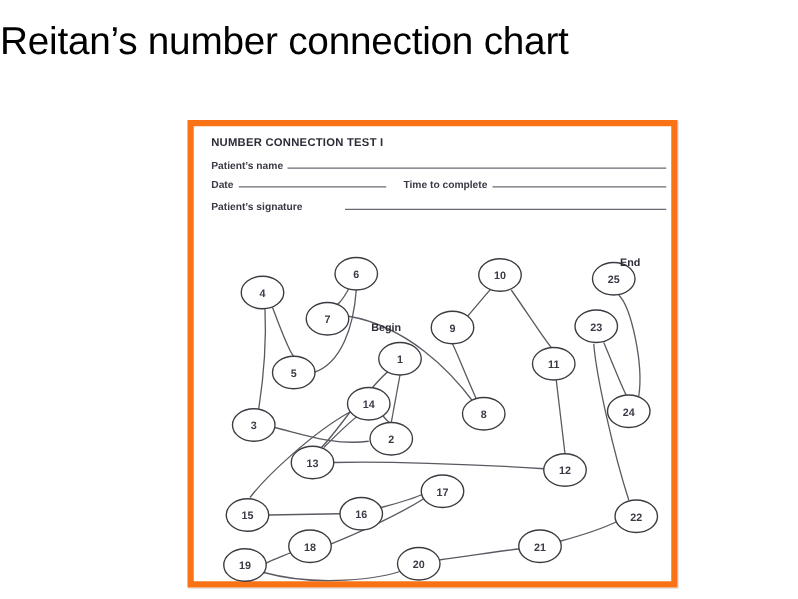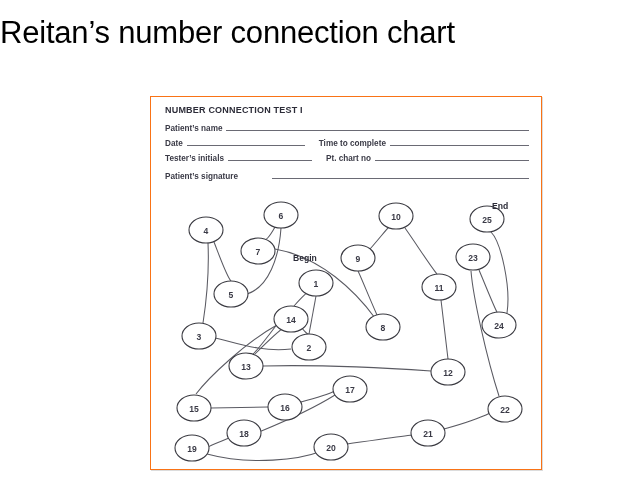"NUMBER CONNECTION TEST I" #test-card { border: 1px solid #f97316 -> 5px solid #f97316 }
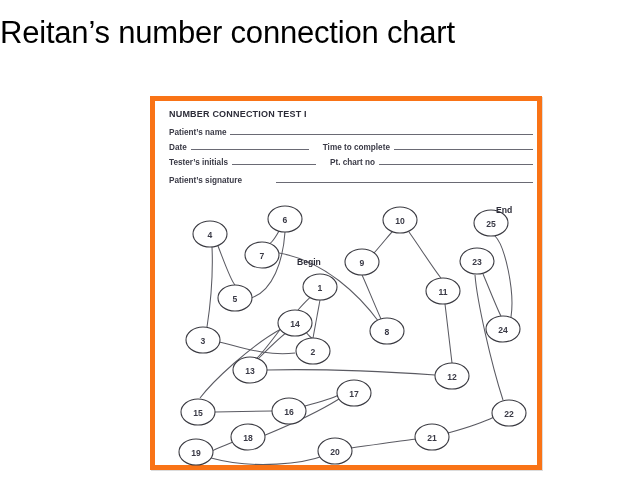"Tester’s initials" div.form-row { html: <div> <span>Tester’s initials</span> <span></span> <span></span> <span>Pt. chart no</span> <span></span> </div> -> none }
